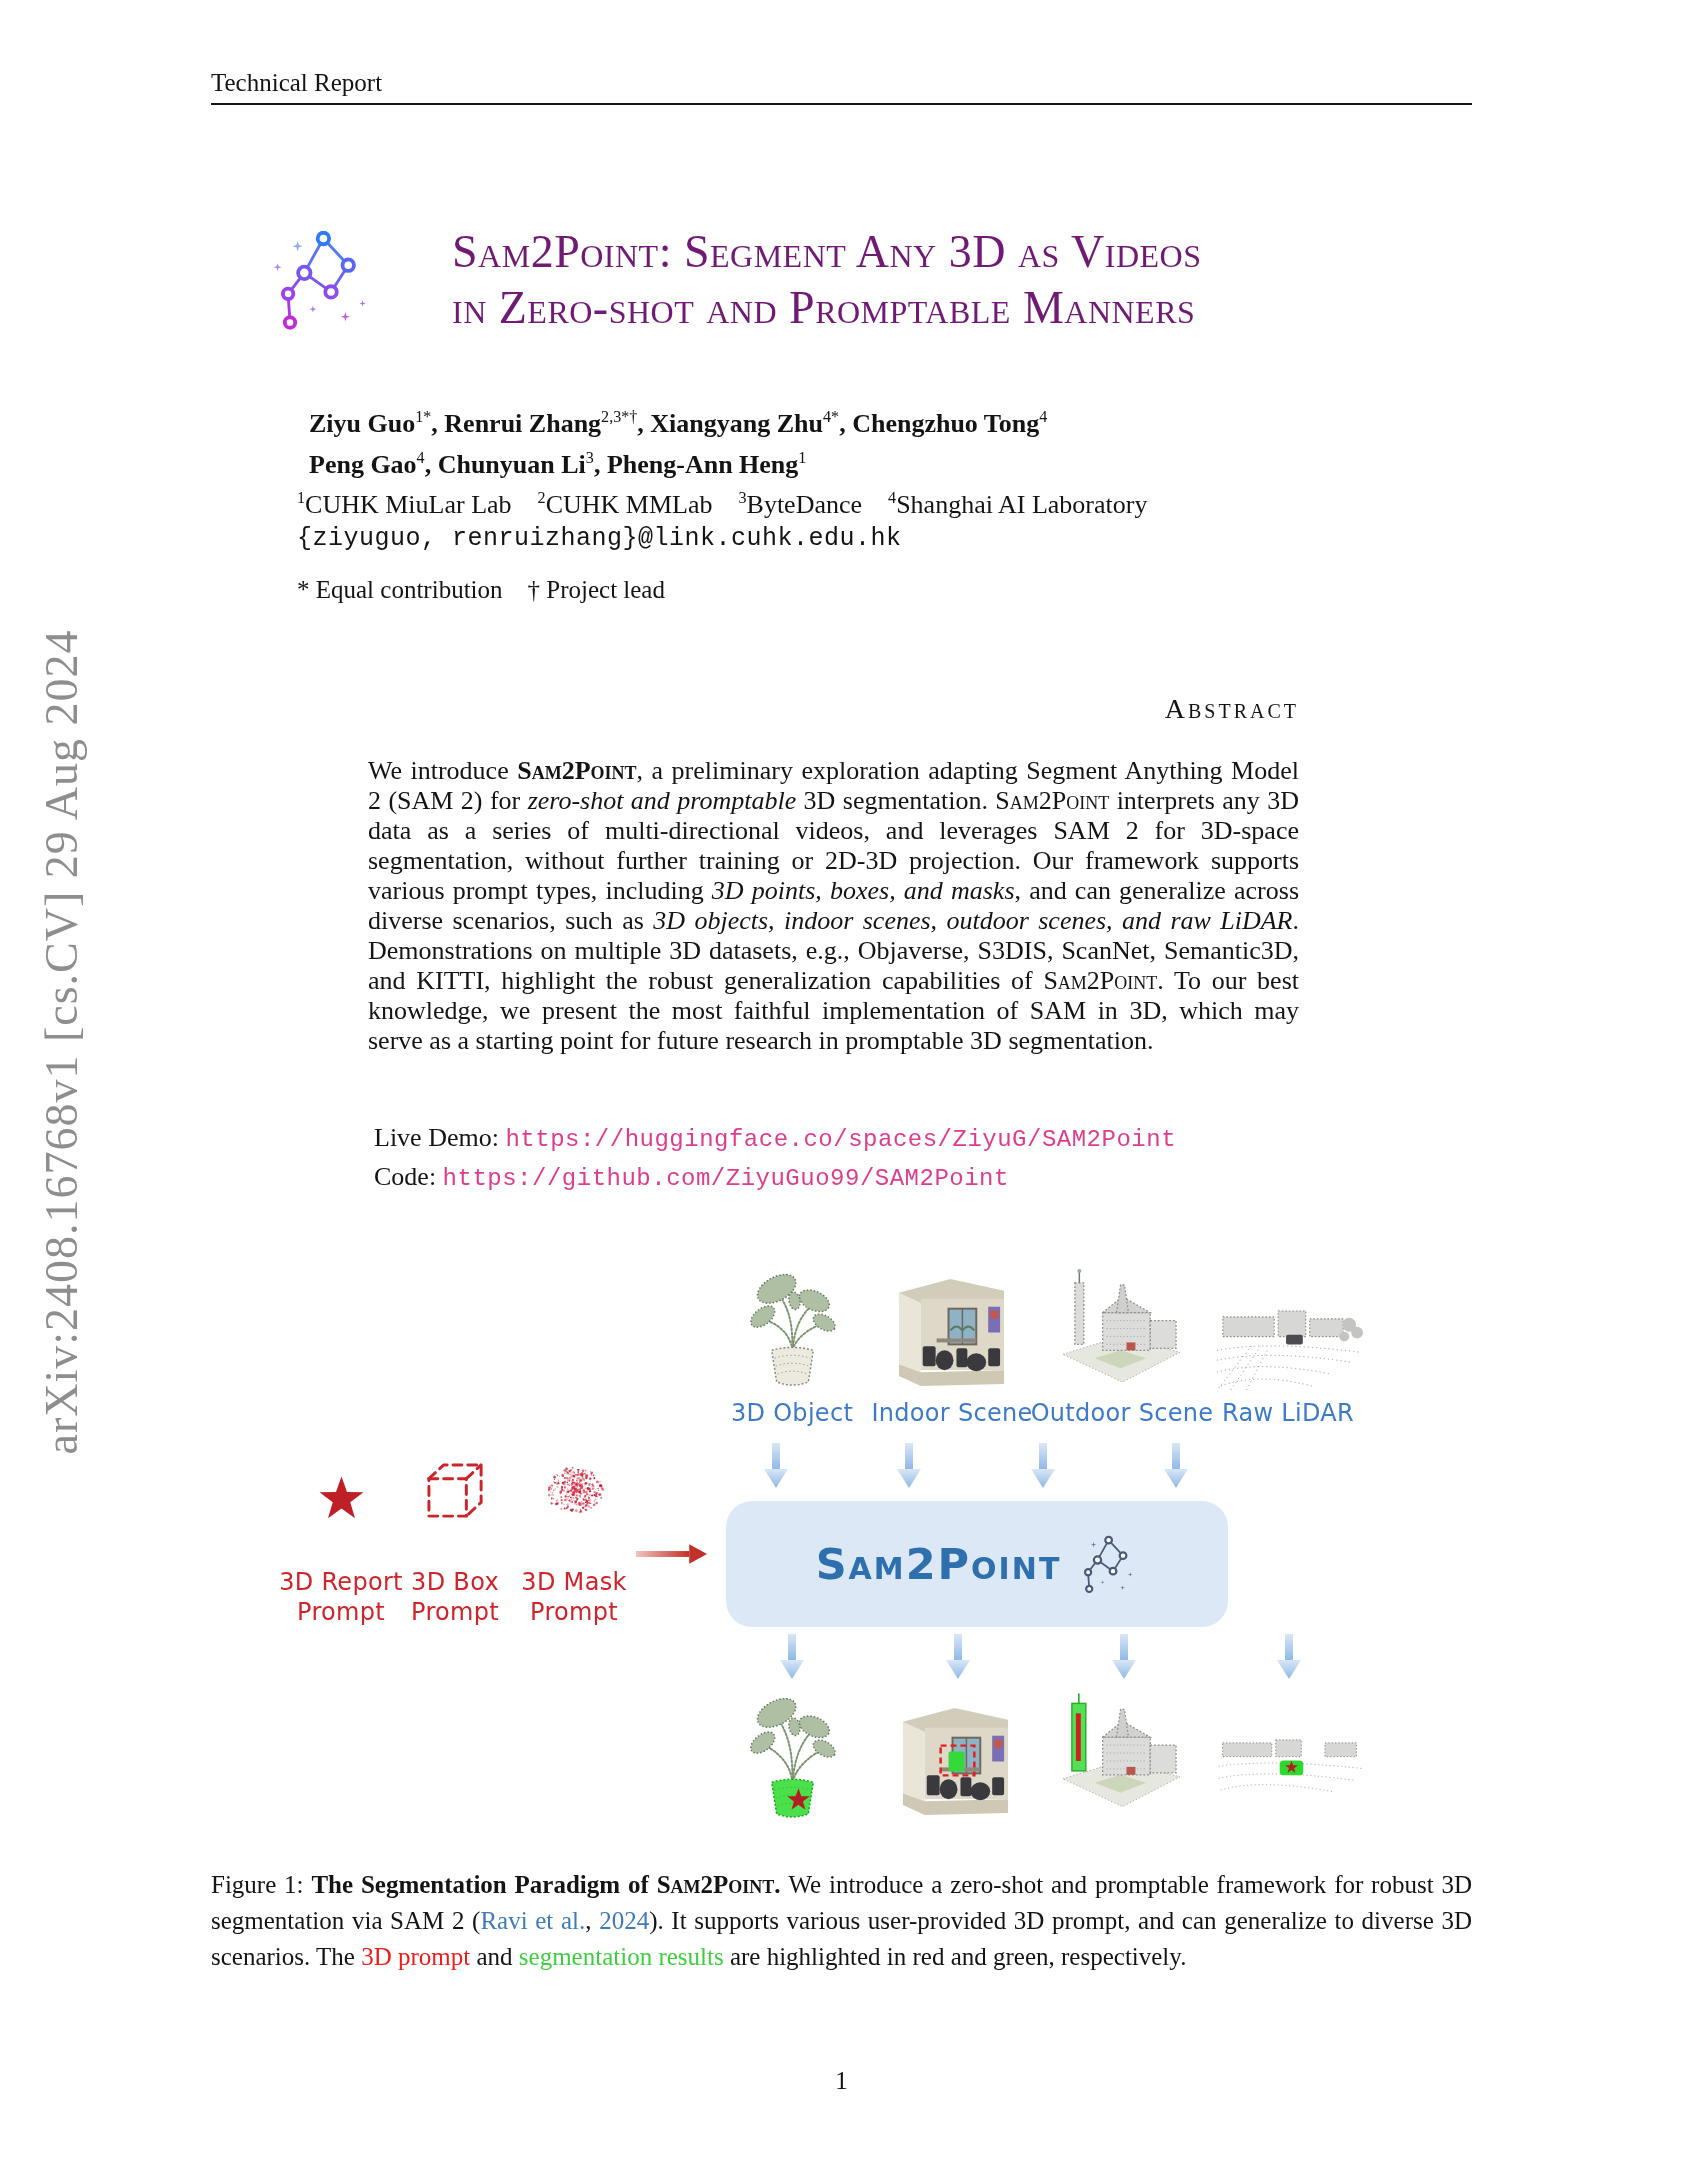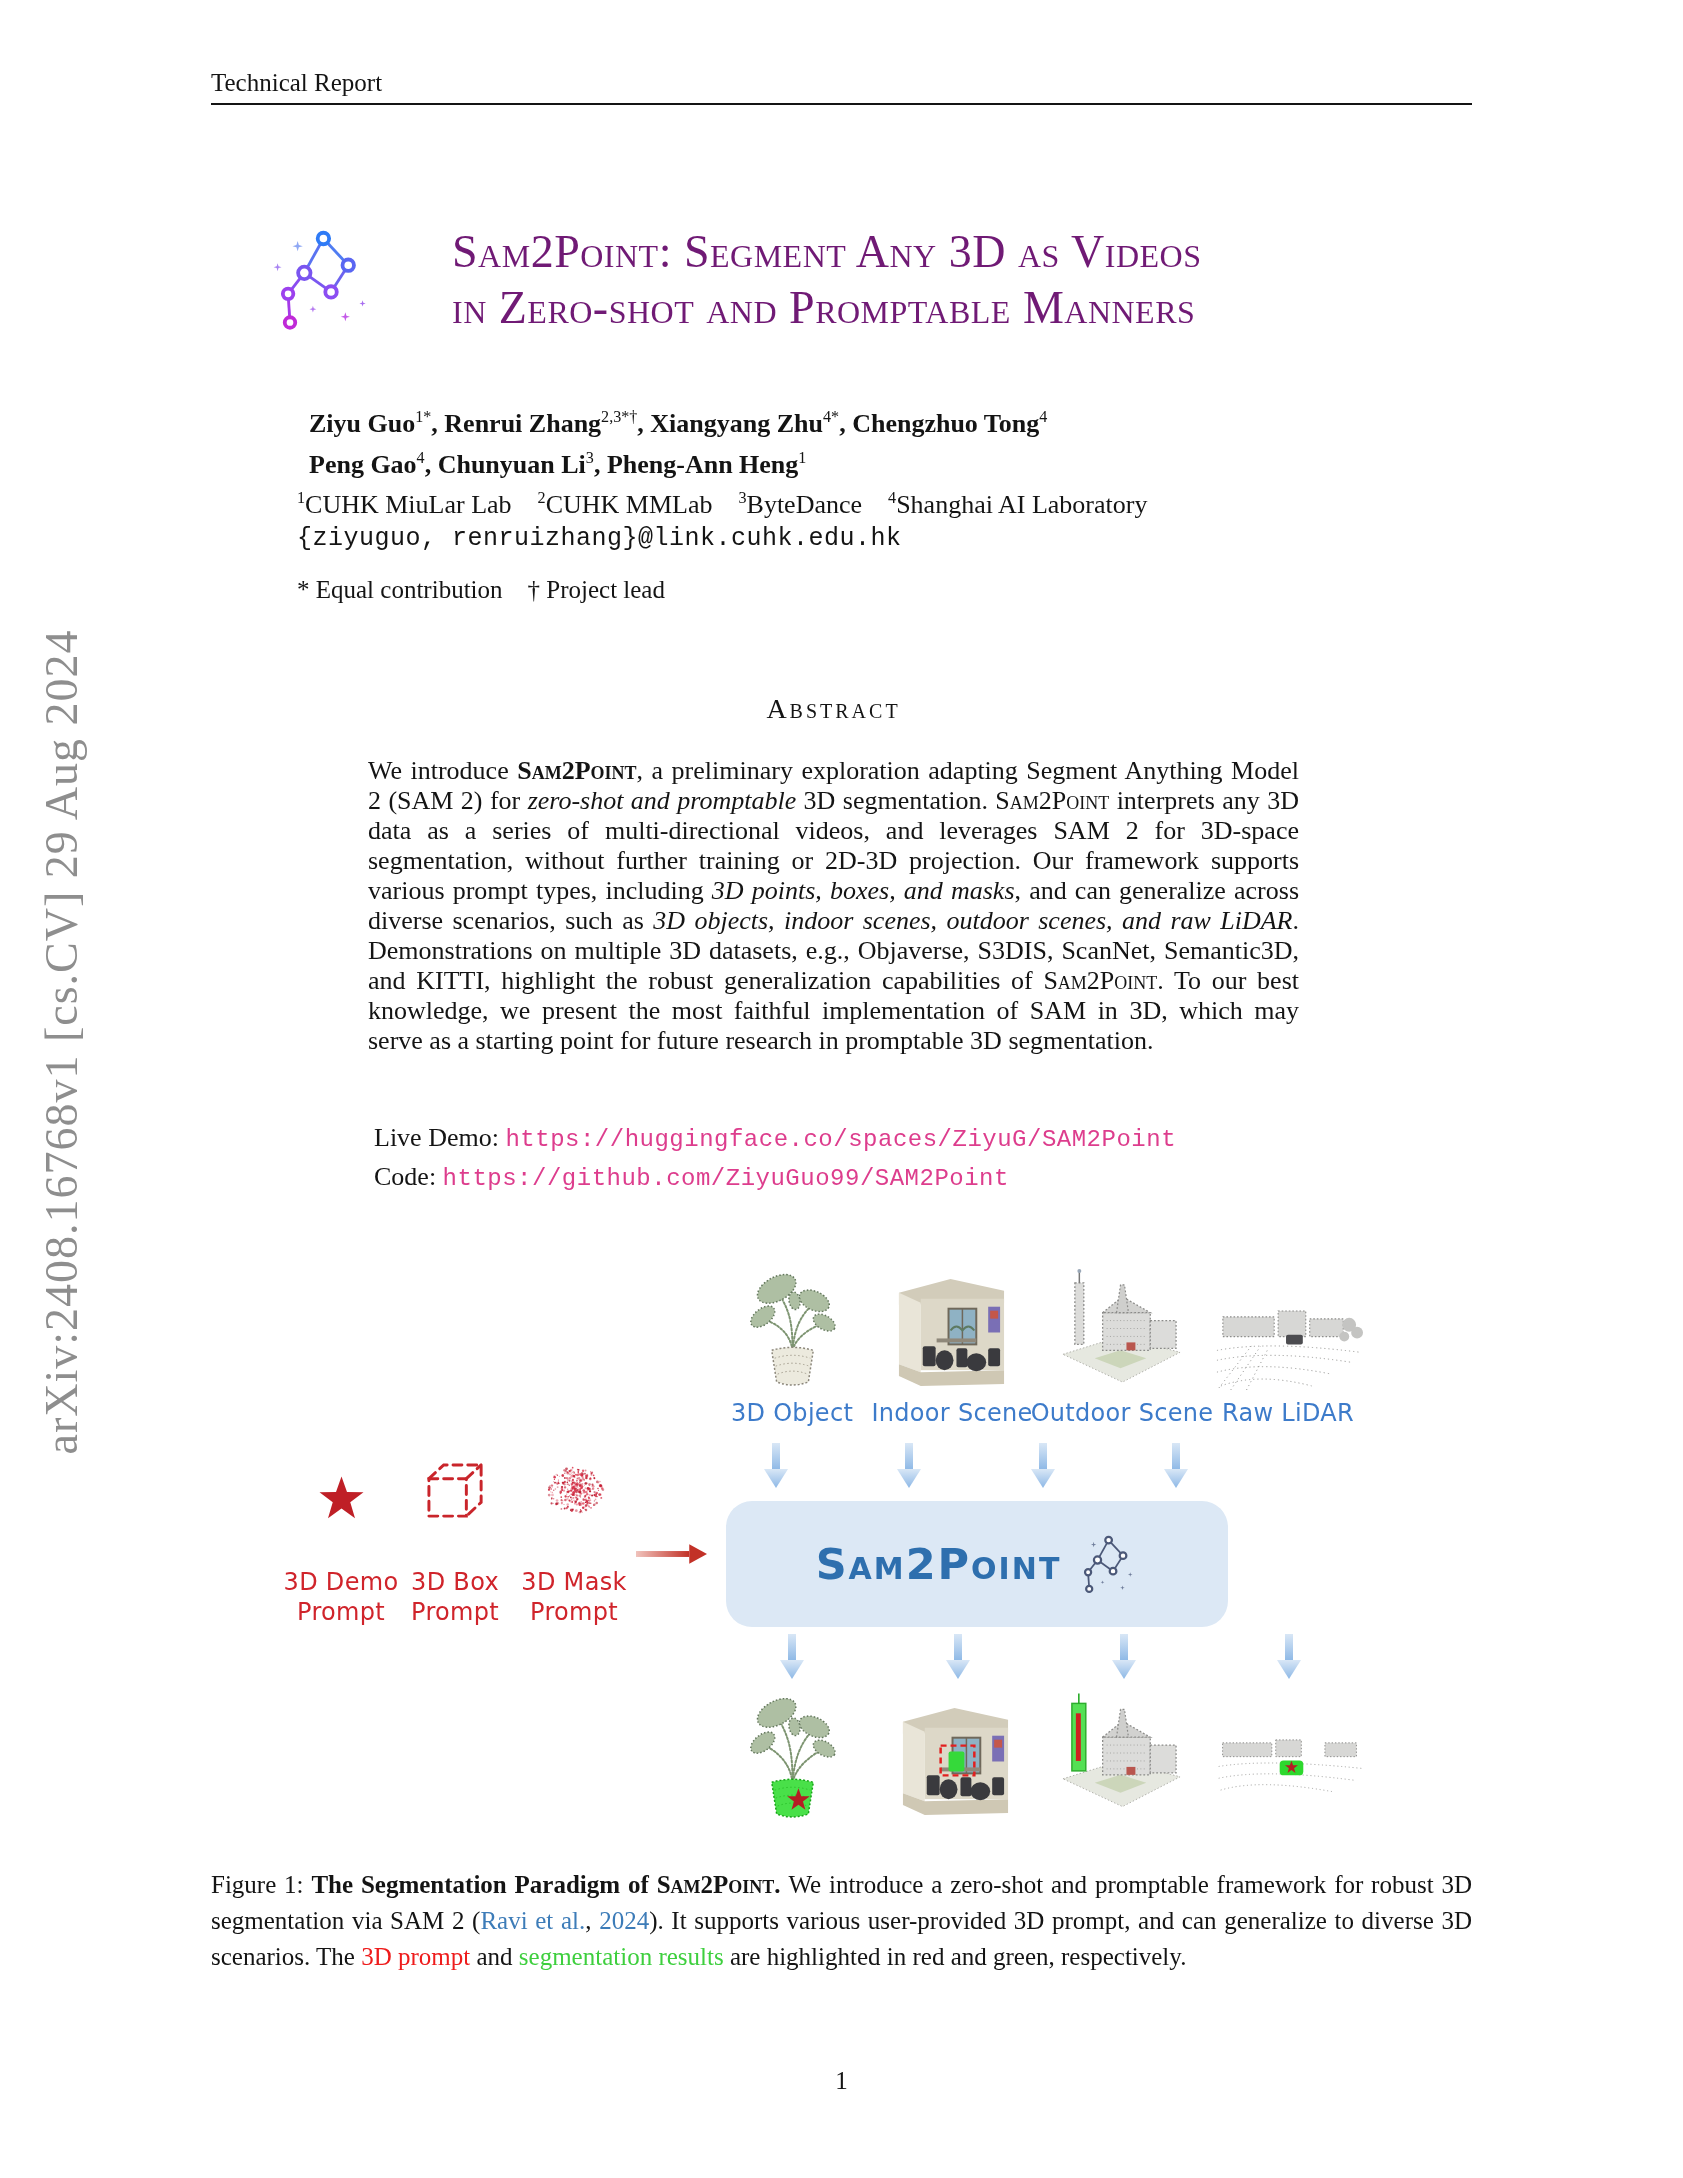"Abstract" .abs-head { text-align: center -> right }
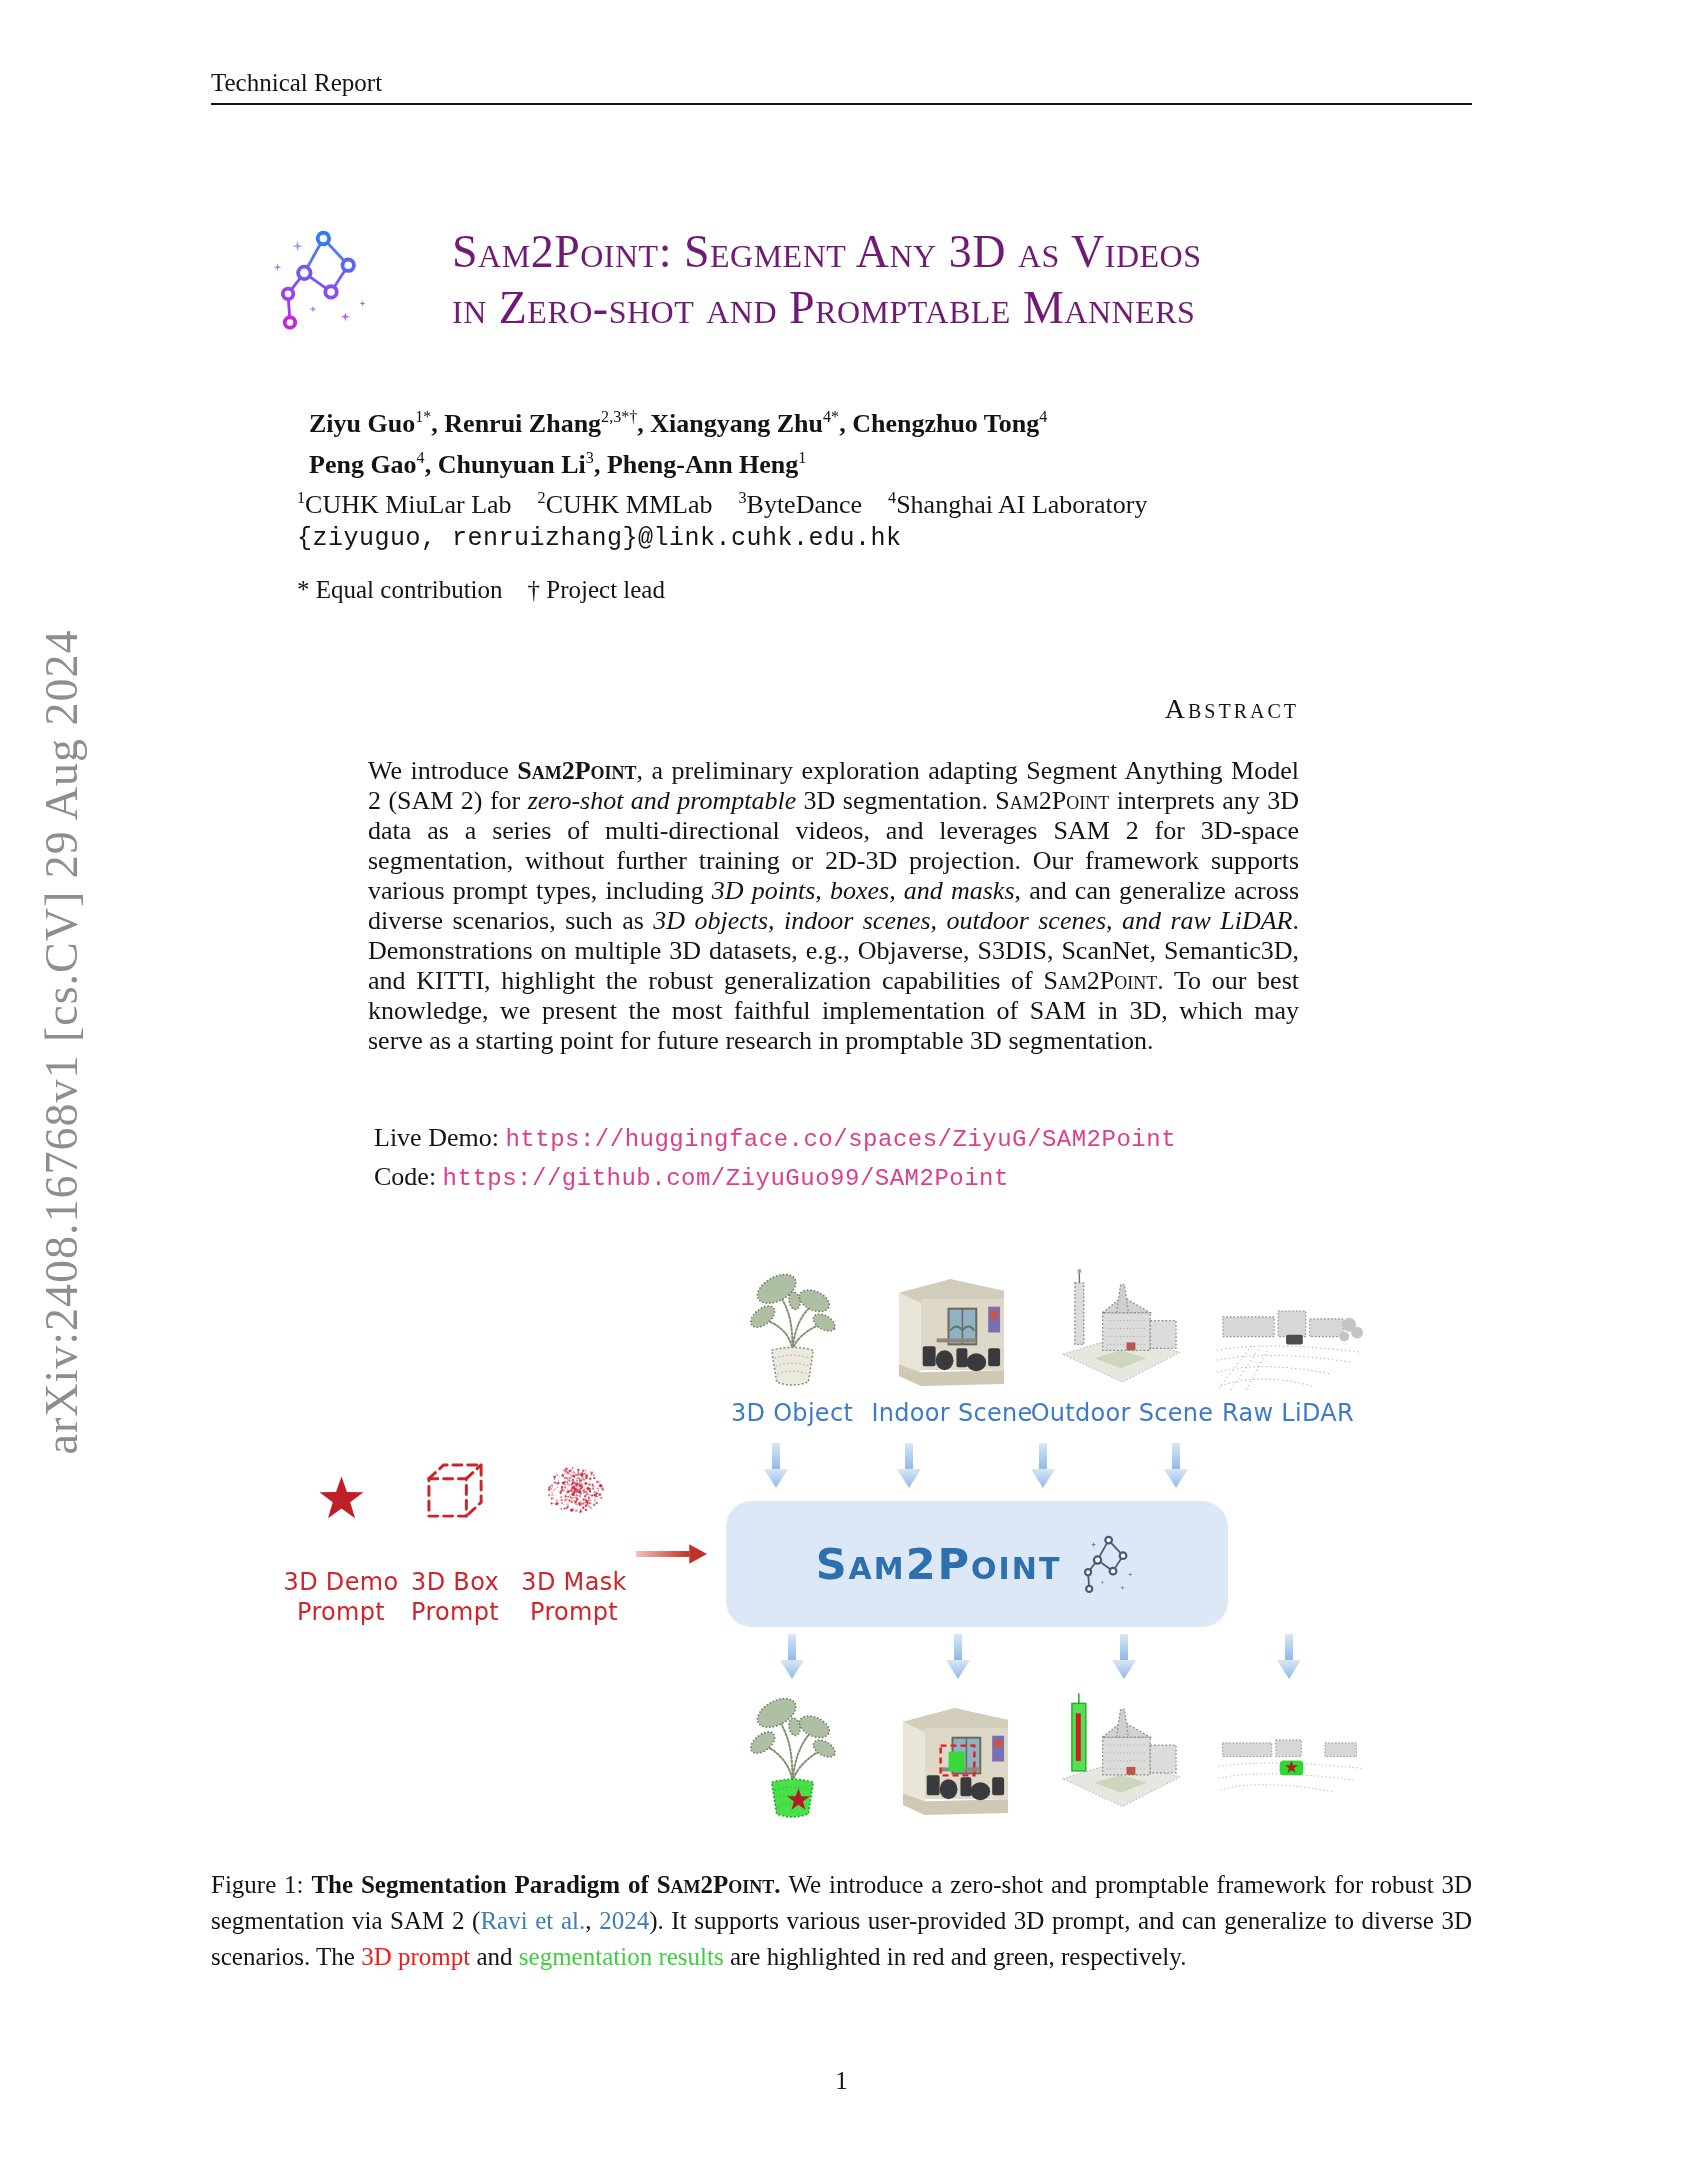"3D Demo" span { text: Demo -> Report }
